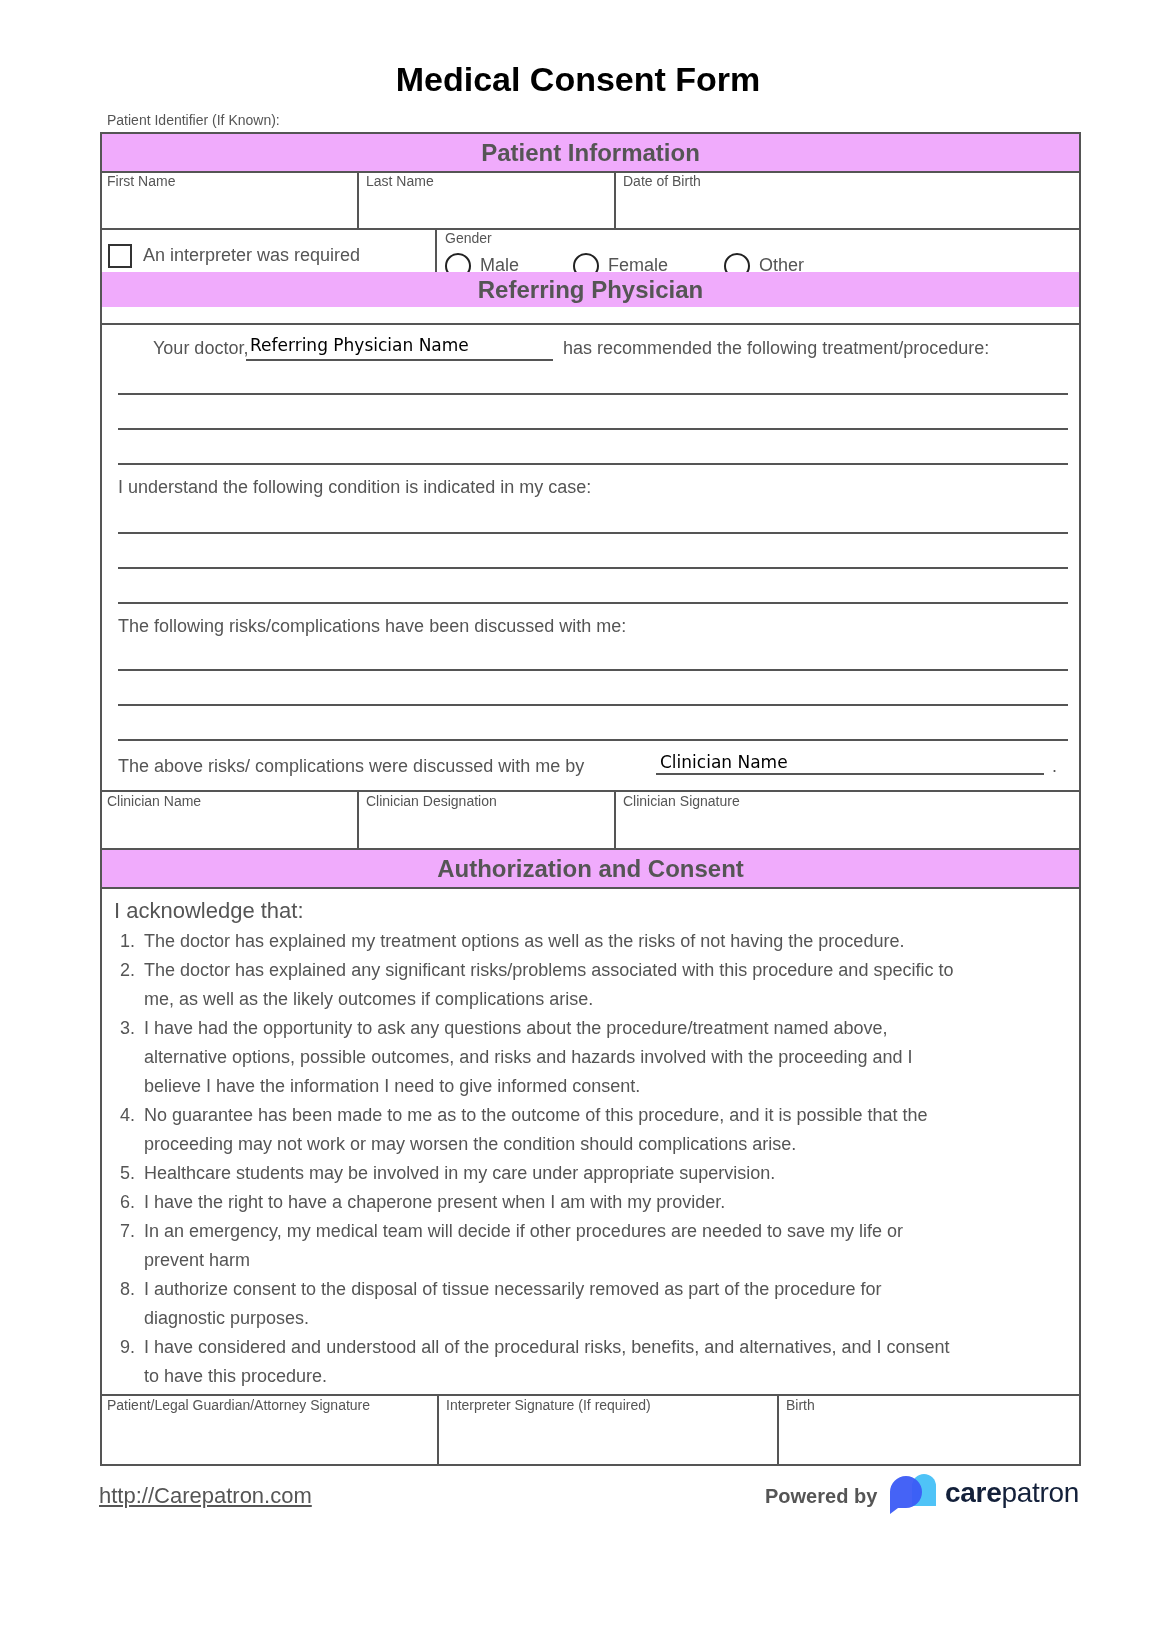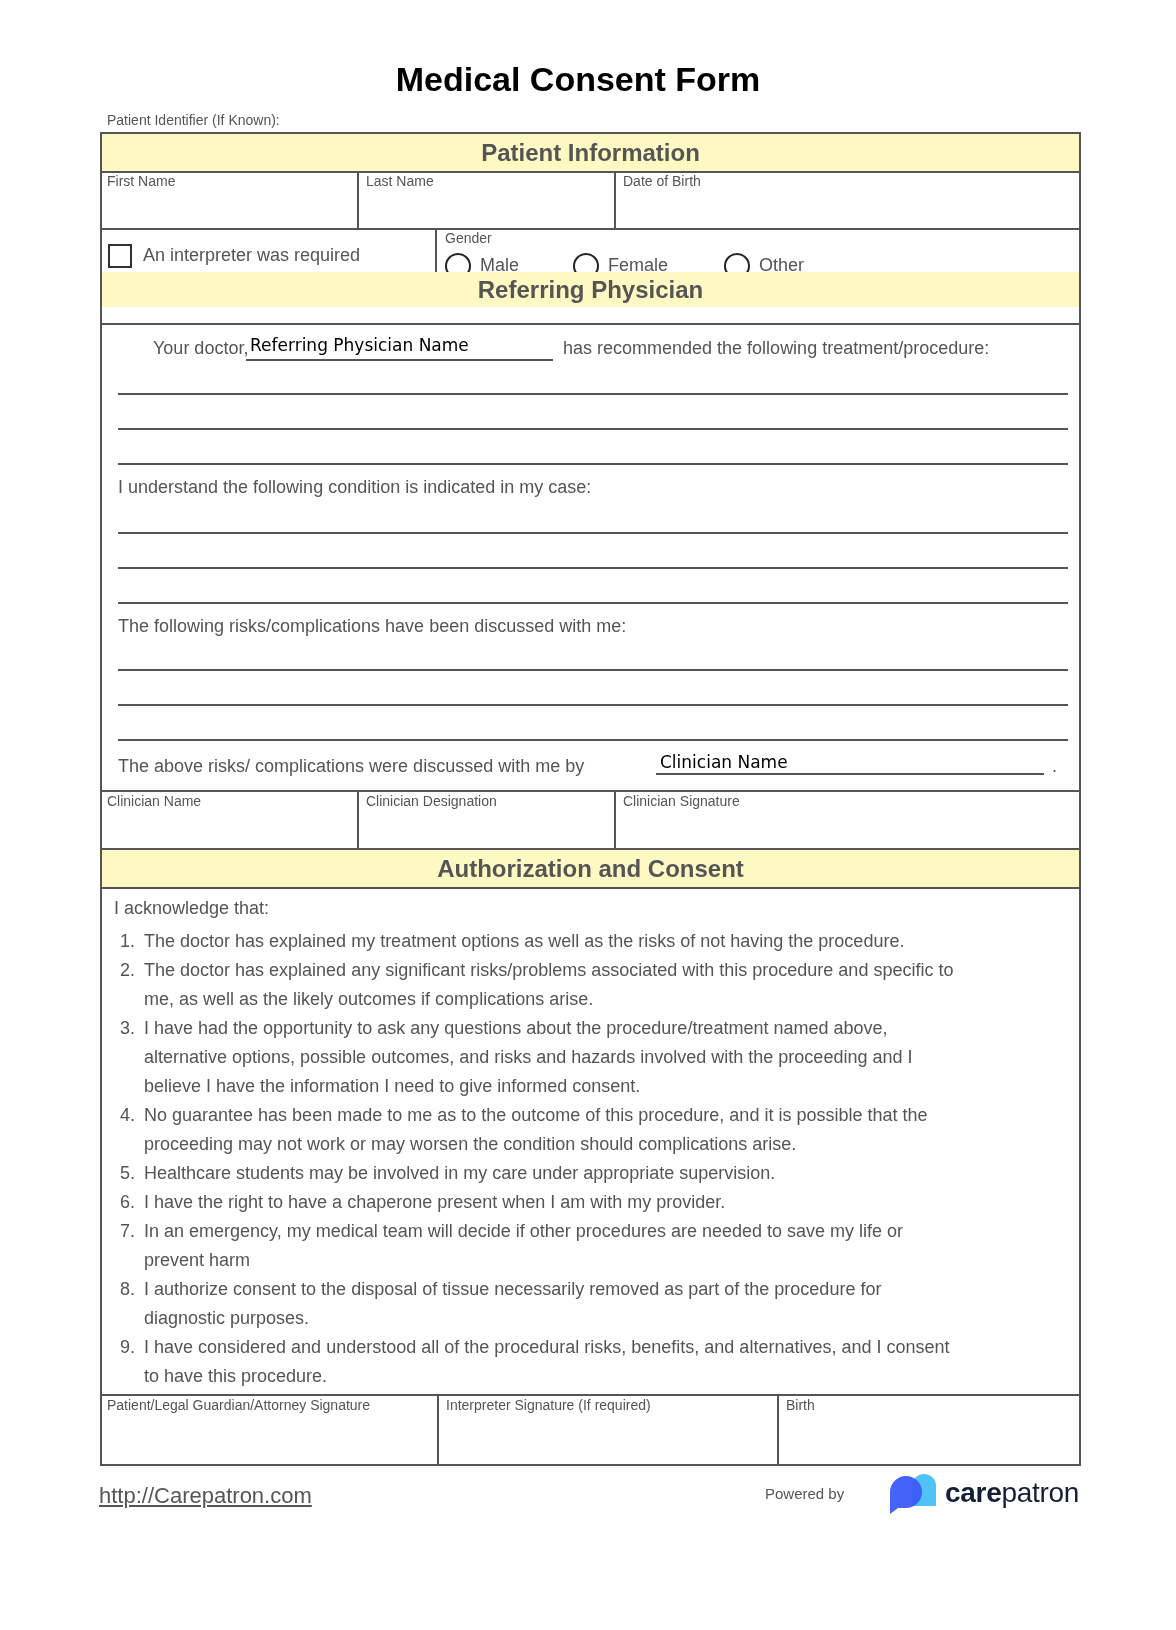"Patient Information" .secthead { background: #fef9c3 -> #f0abfc }
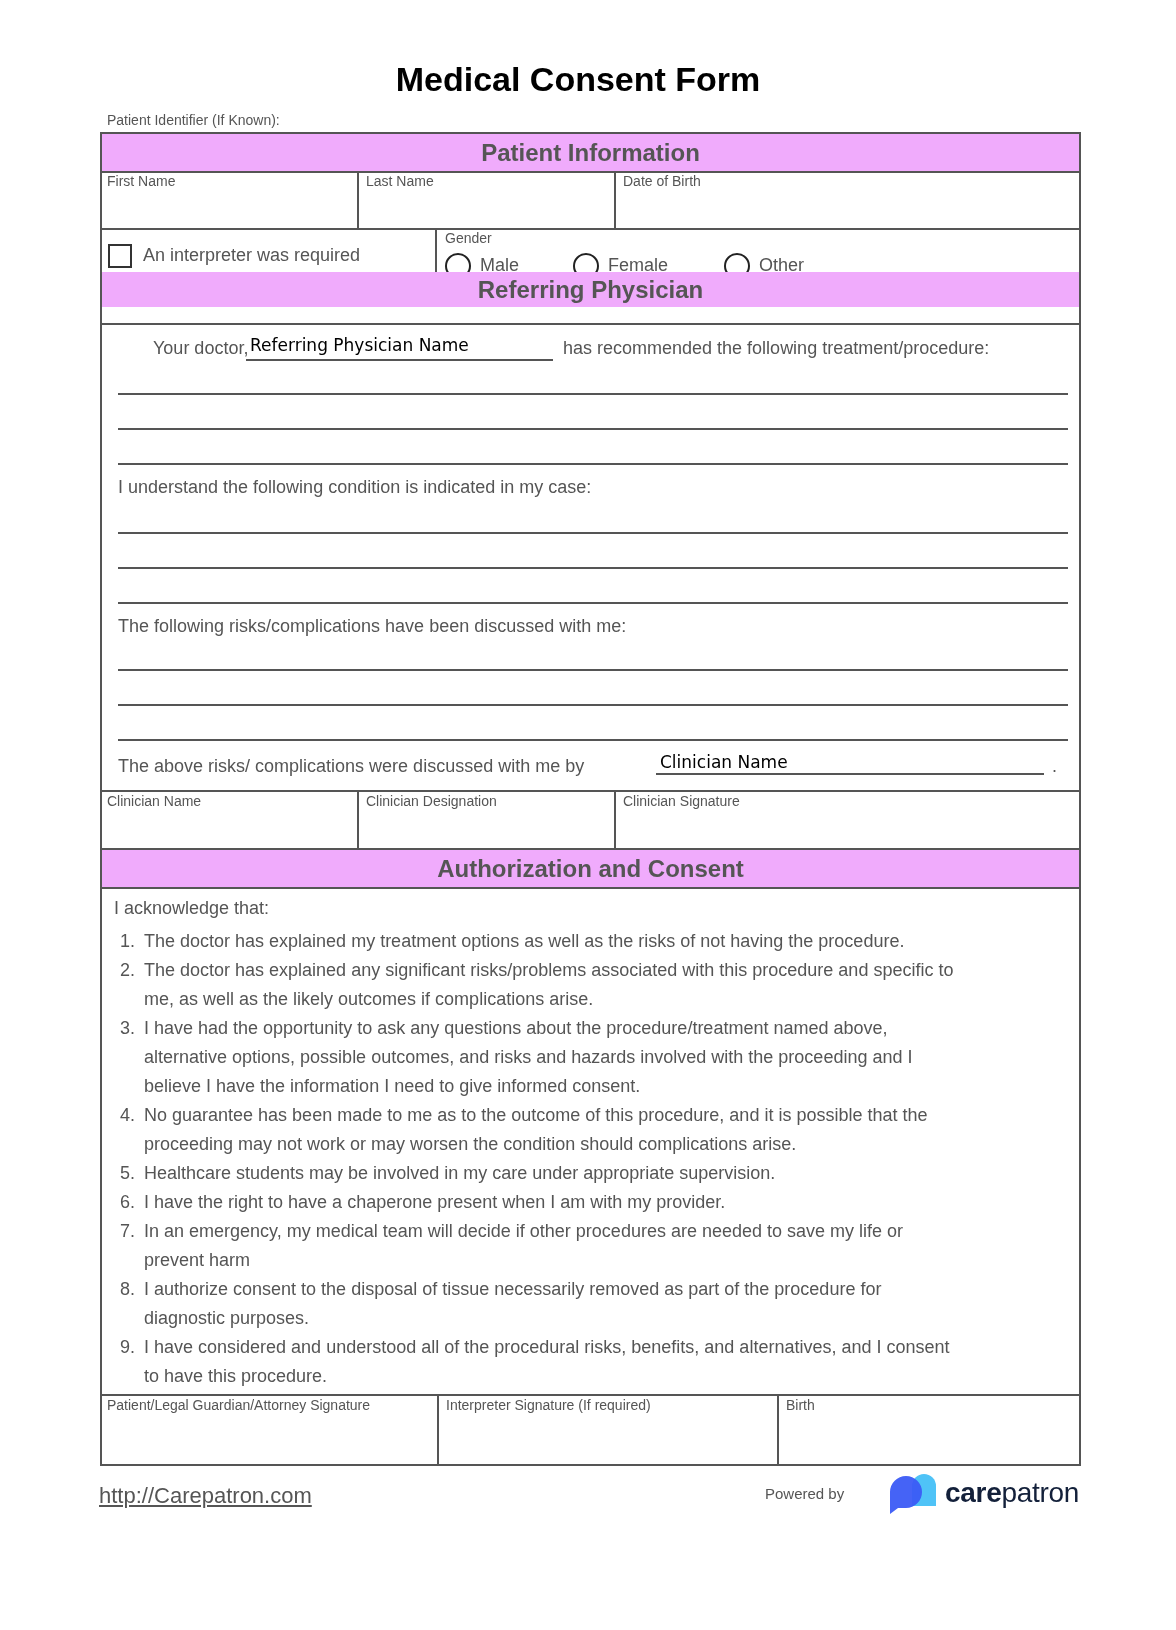"I acknowledge that:" .intro { font-size: 18px -> 22px }
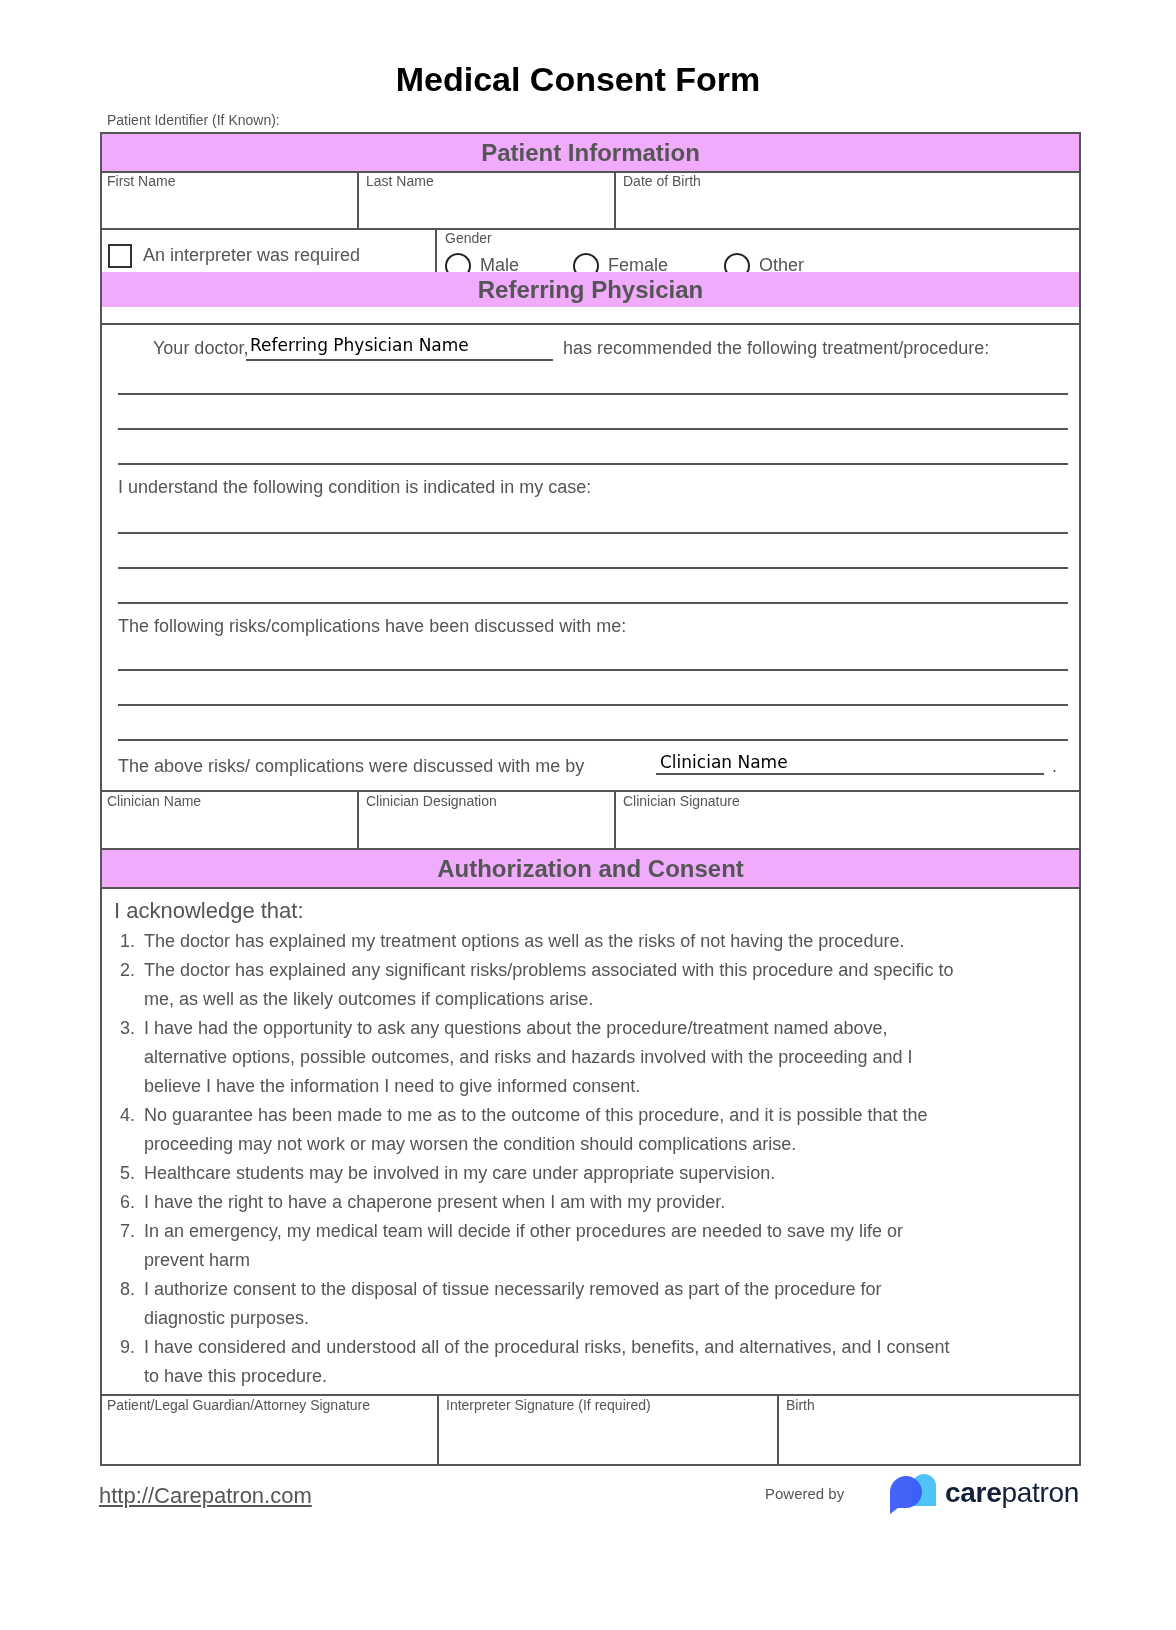"Powered by" .powered { font-size: 15px -> 20px; font-weight: none -> bold }
